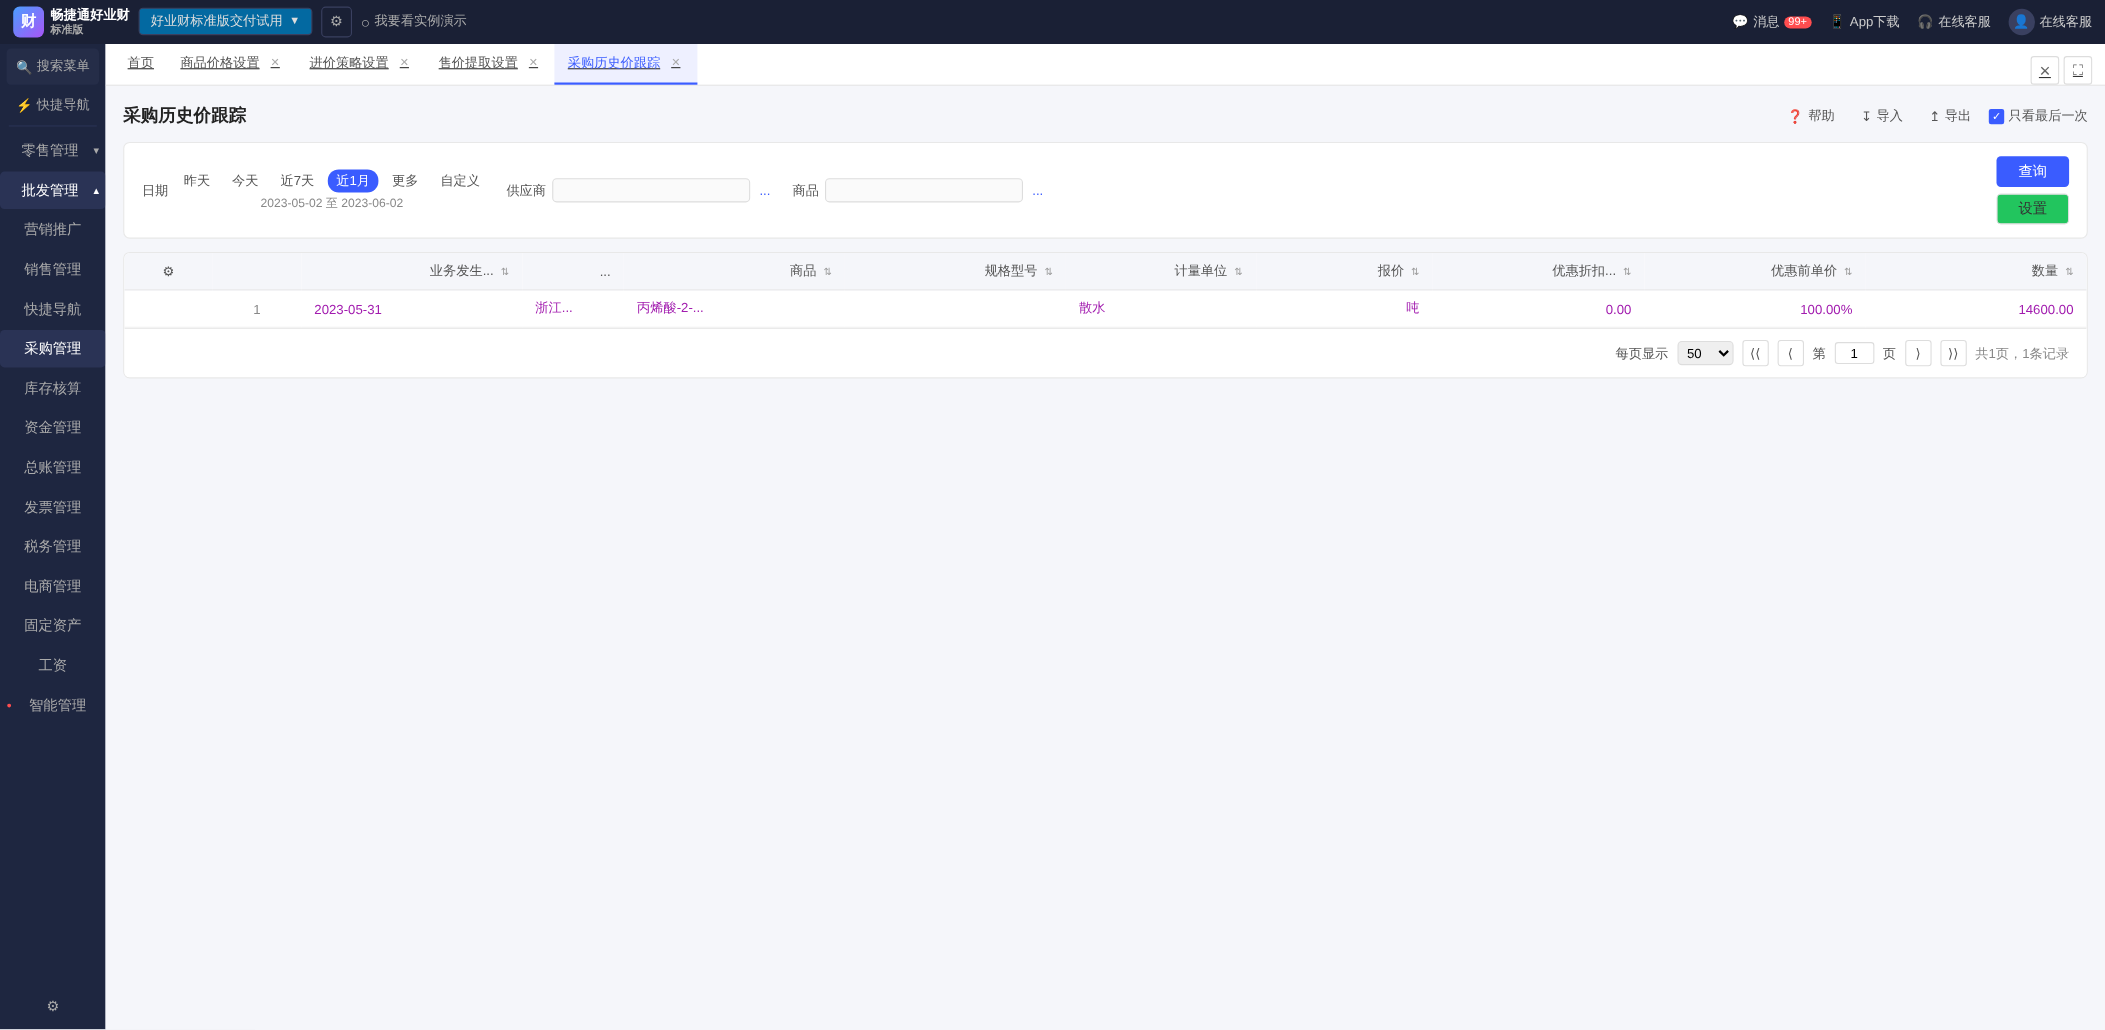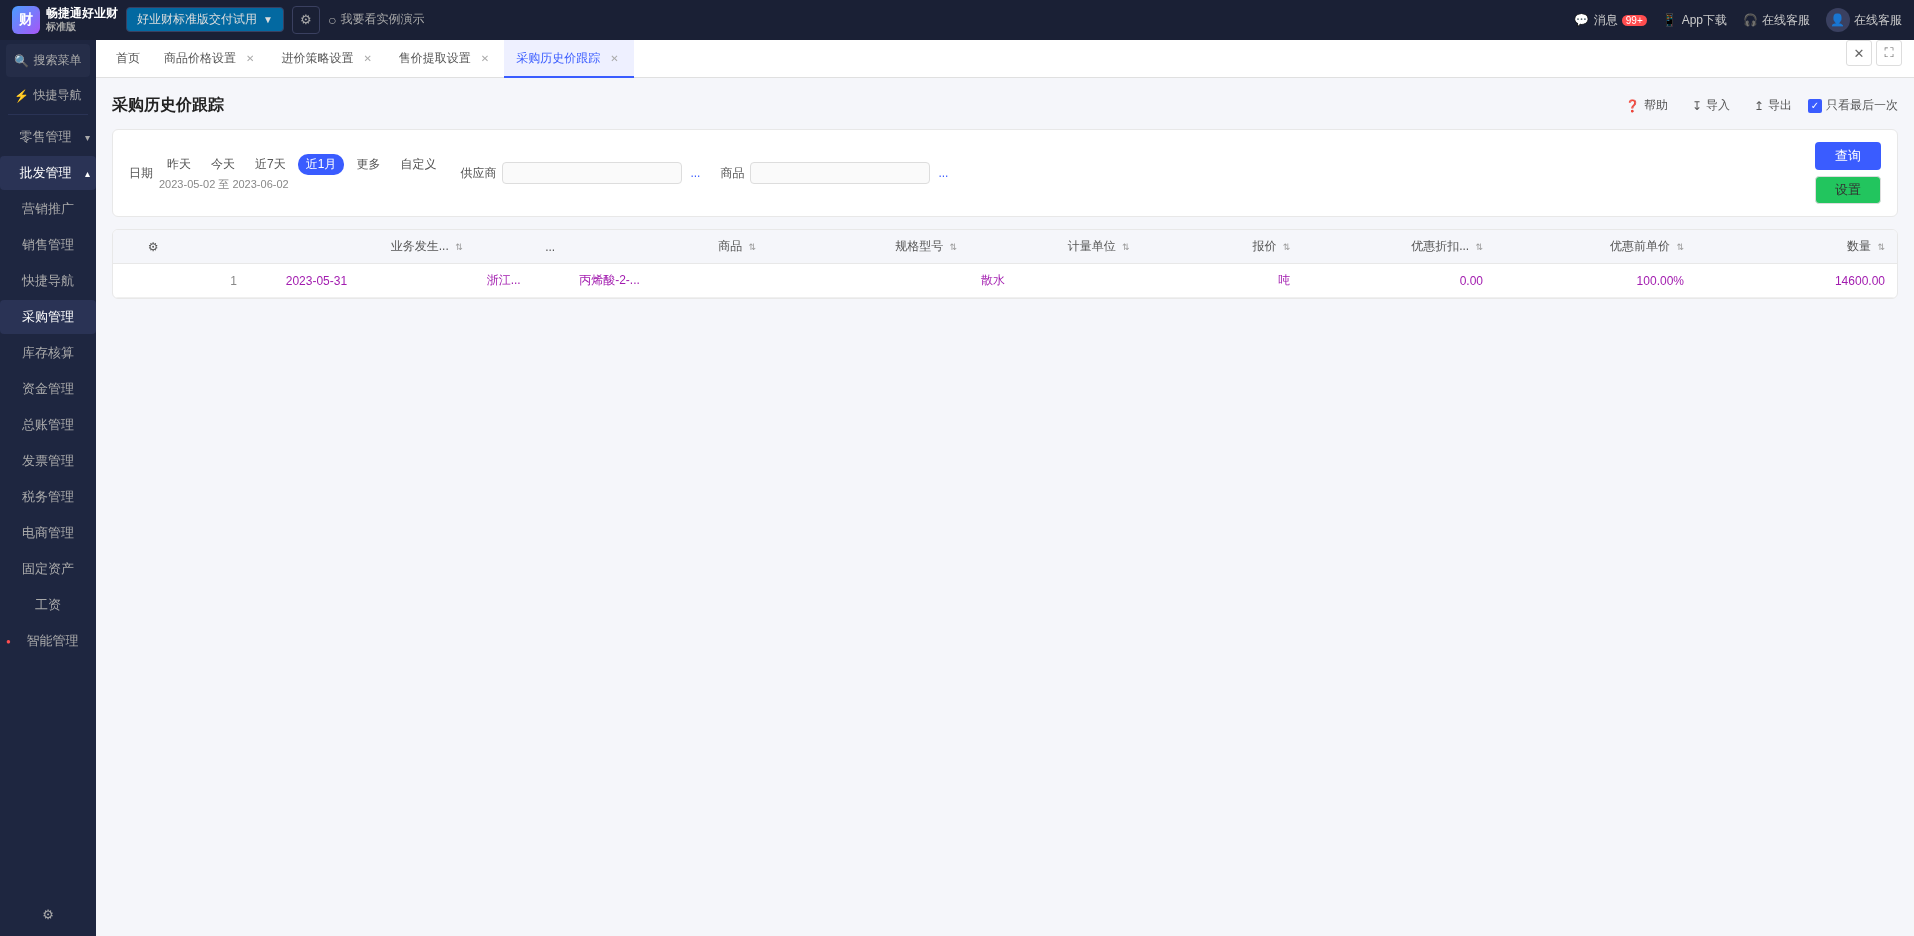"首页" .tab-bar { align-items: flex-start -> flex-end; text-decoration: none -> underline }
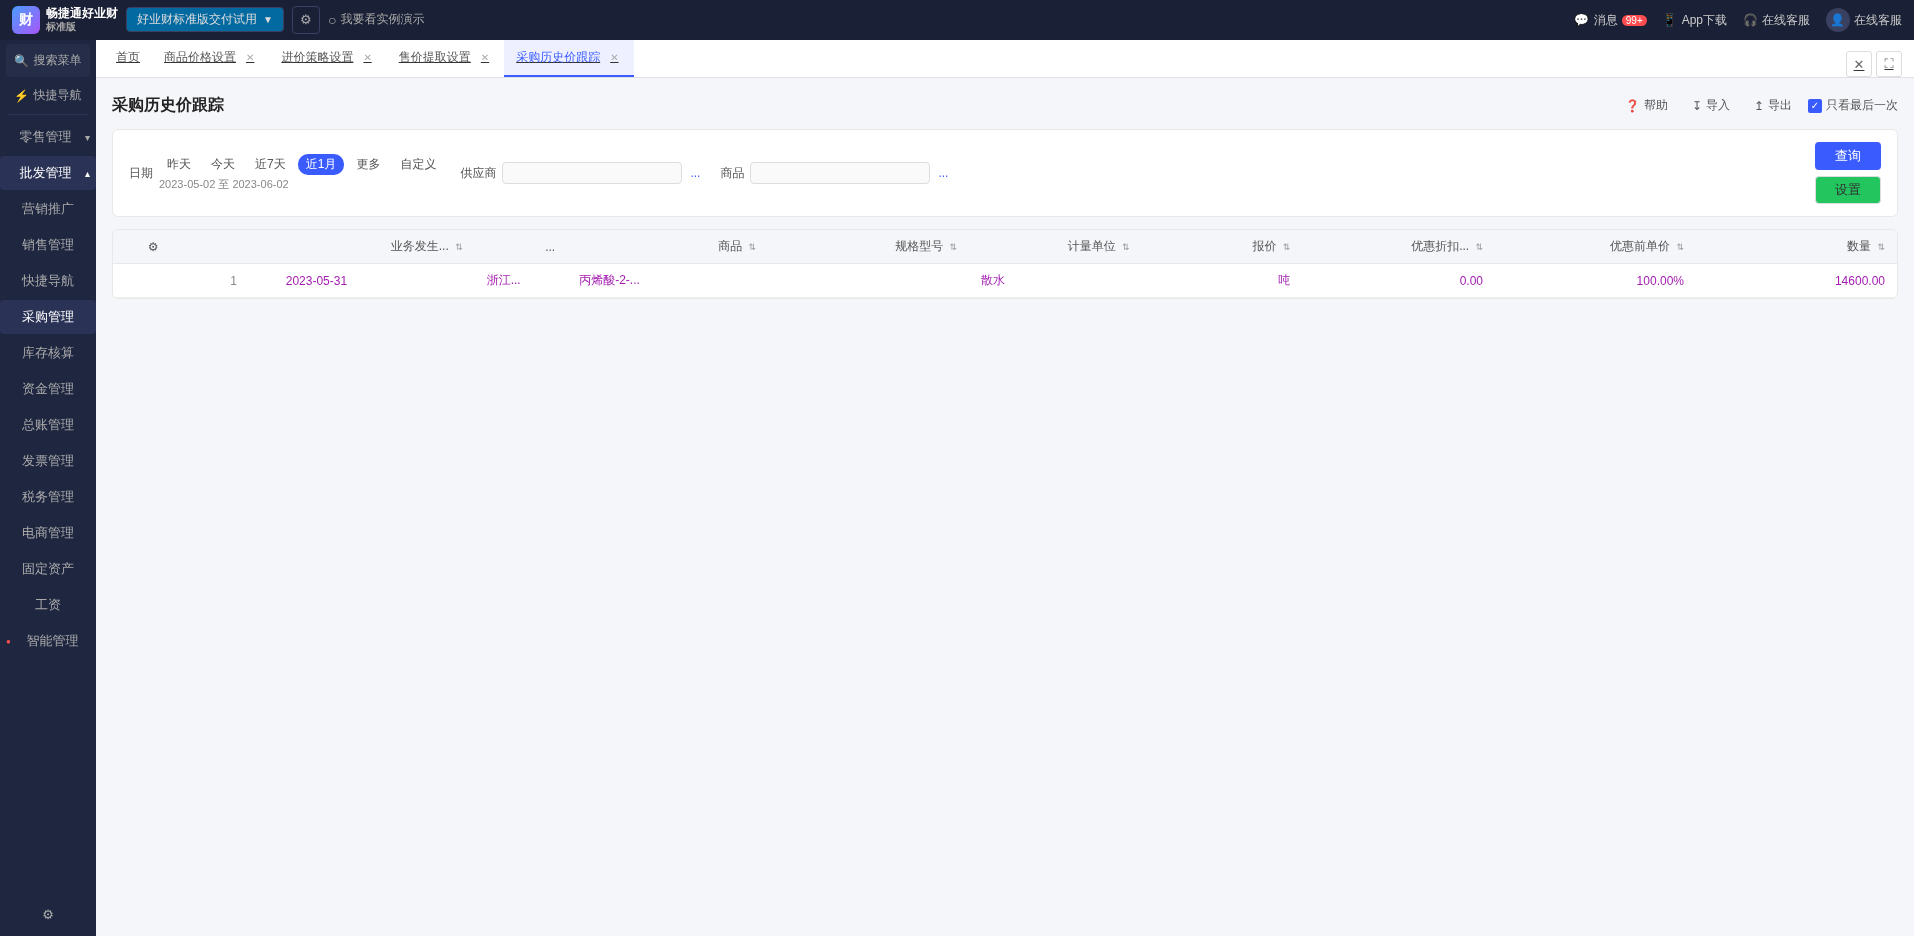"昨天" div { align-items: none -> center }
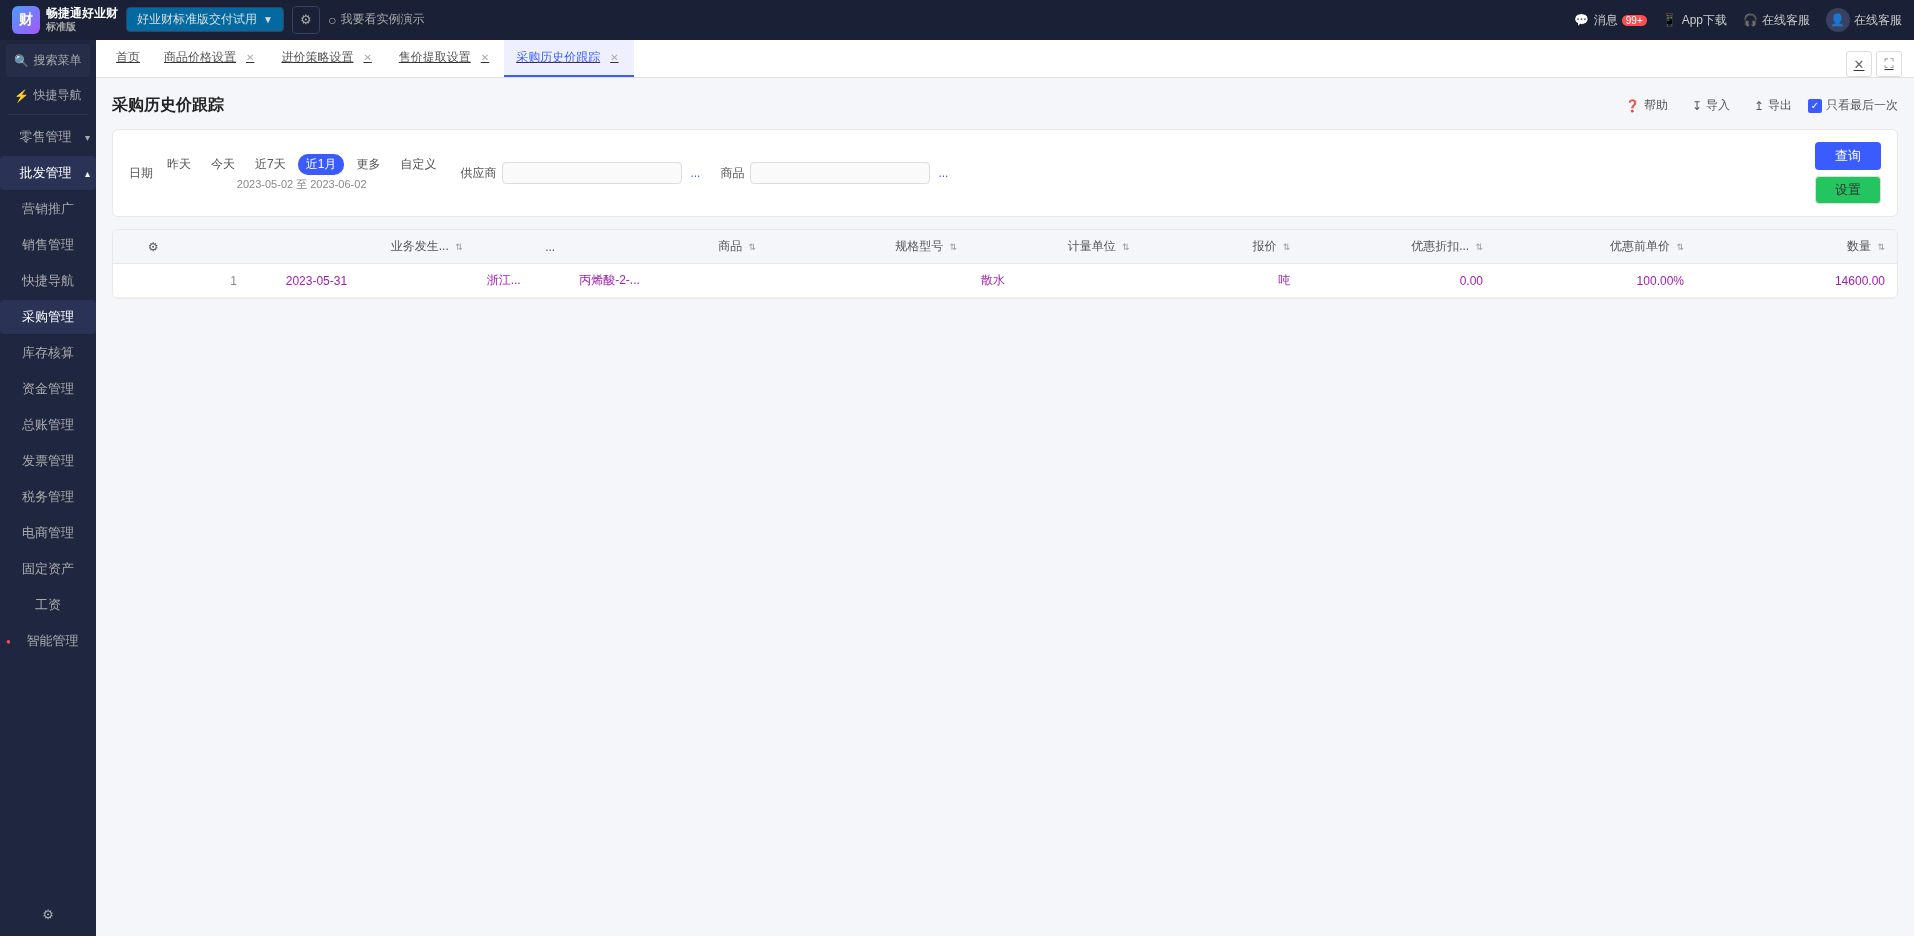"每页显示" div.pagination-bar { html: none -> <div> <span>每页显示</span> <select> <option>50</option> <option>20</option> <option>100</option> </select> <button>⟨⟨</button> <button>⟨</button> <span>第</span> <input> <span>页</span> <button>⟩</button> <button>⟩⟩</button> <span>共1页，1条记录</span> </div> }
